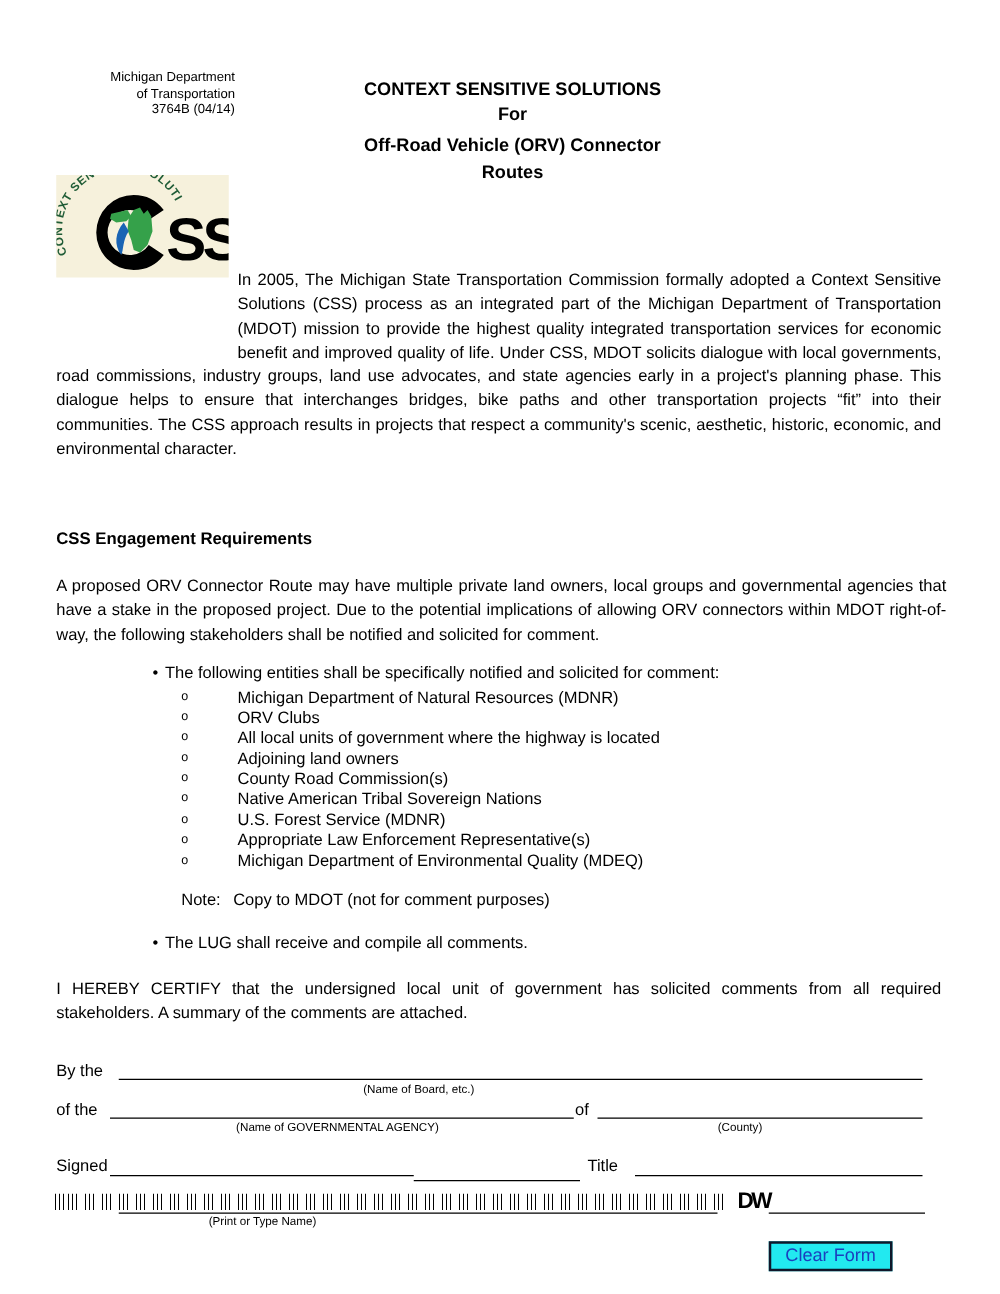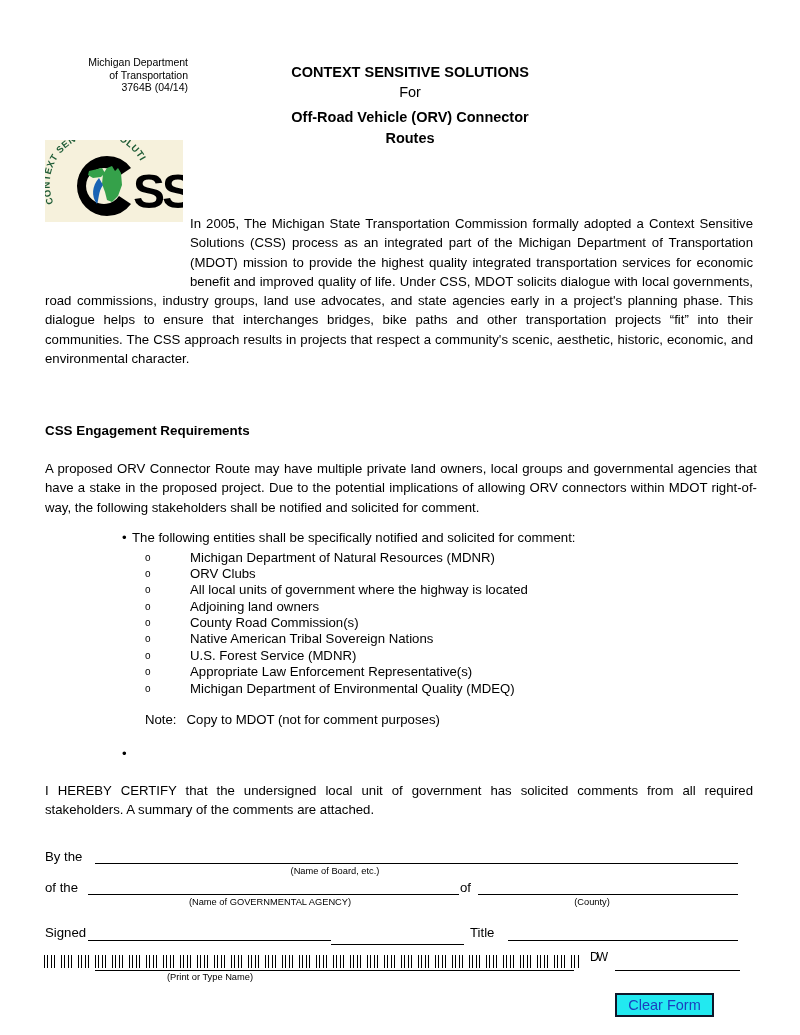"For" .hdr-title .ln2 { font-weight: normal -> bold }
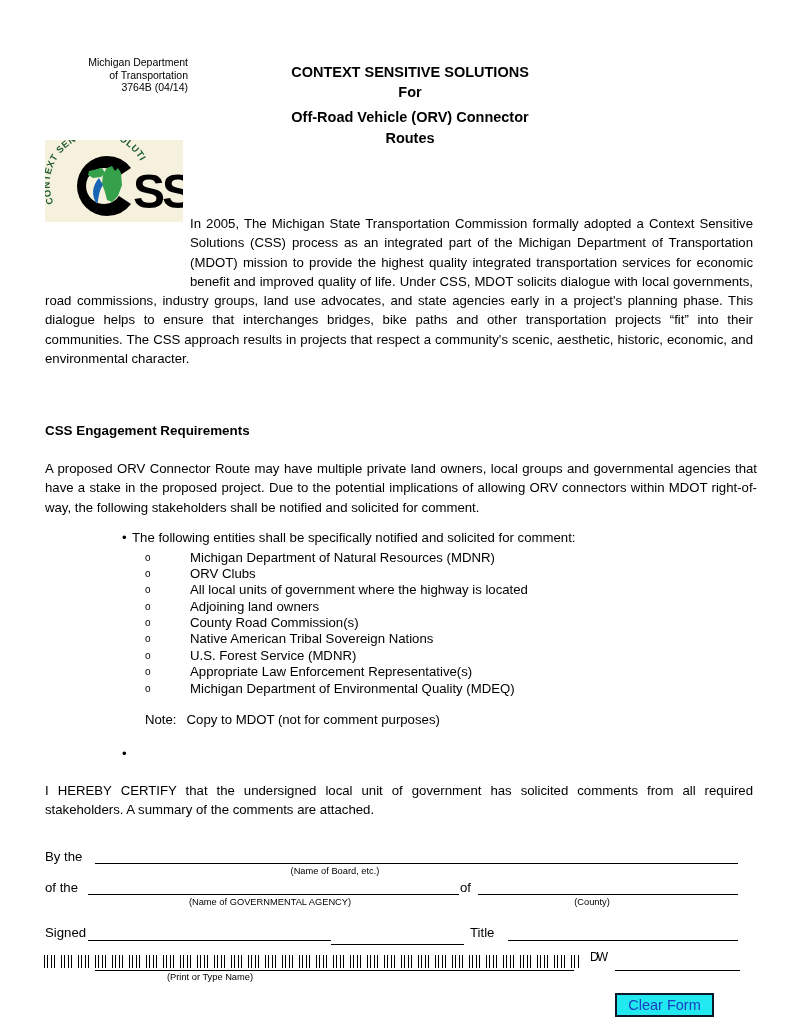"The LUG shall receive and" div.bullet-text { html: none -> <div>The LUG shall receive and compile all comments.</div> }
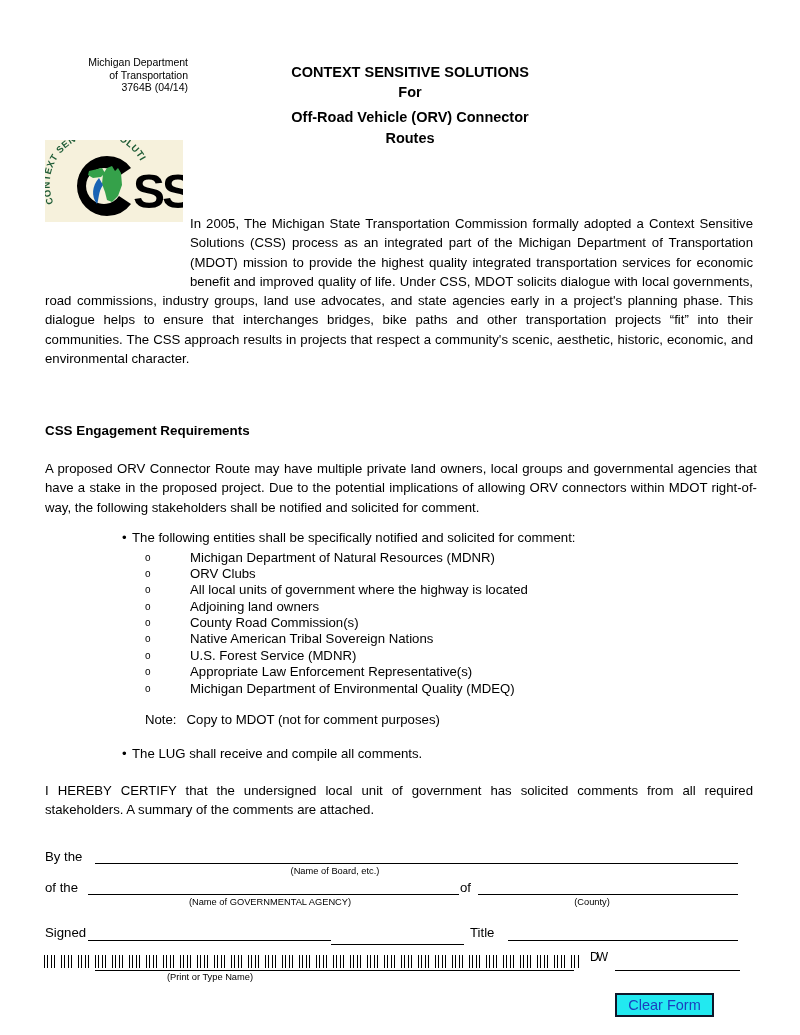"DW" .dw { font-size: 12px -> 18px; font-weight: normal -> bold }
